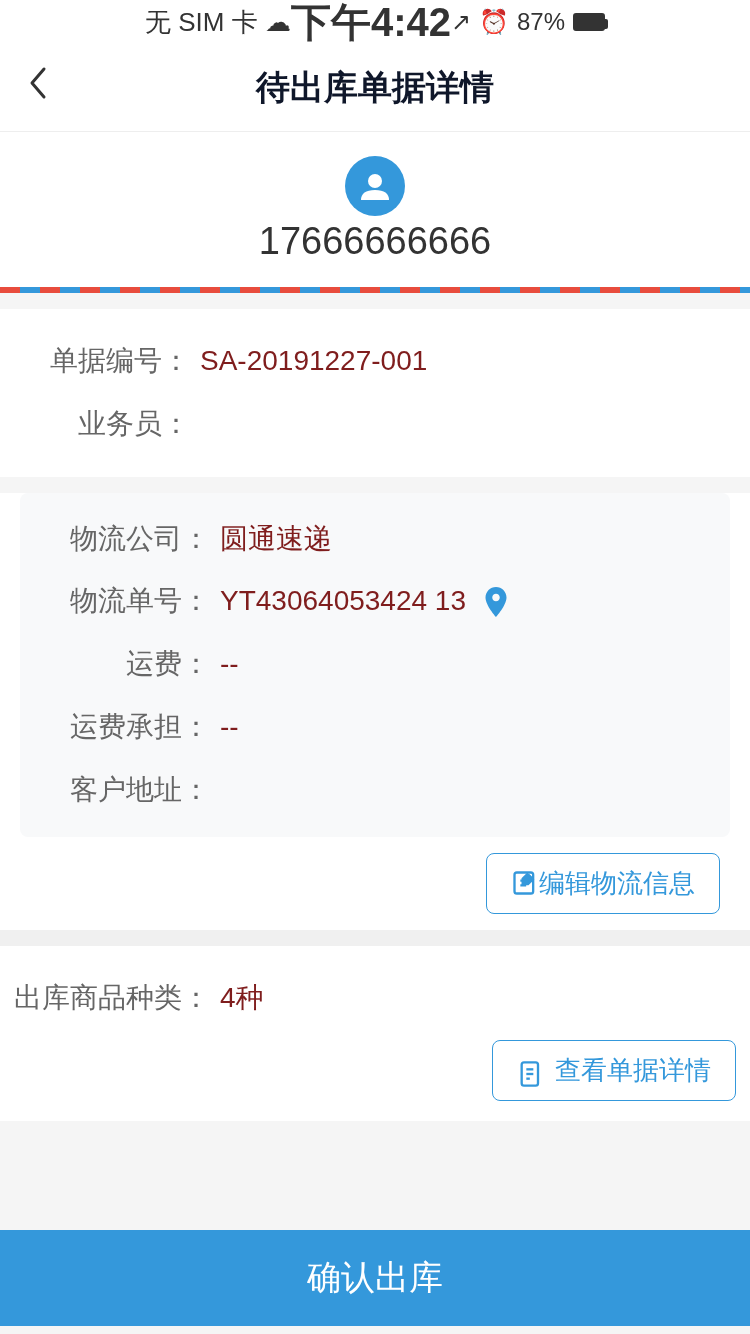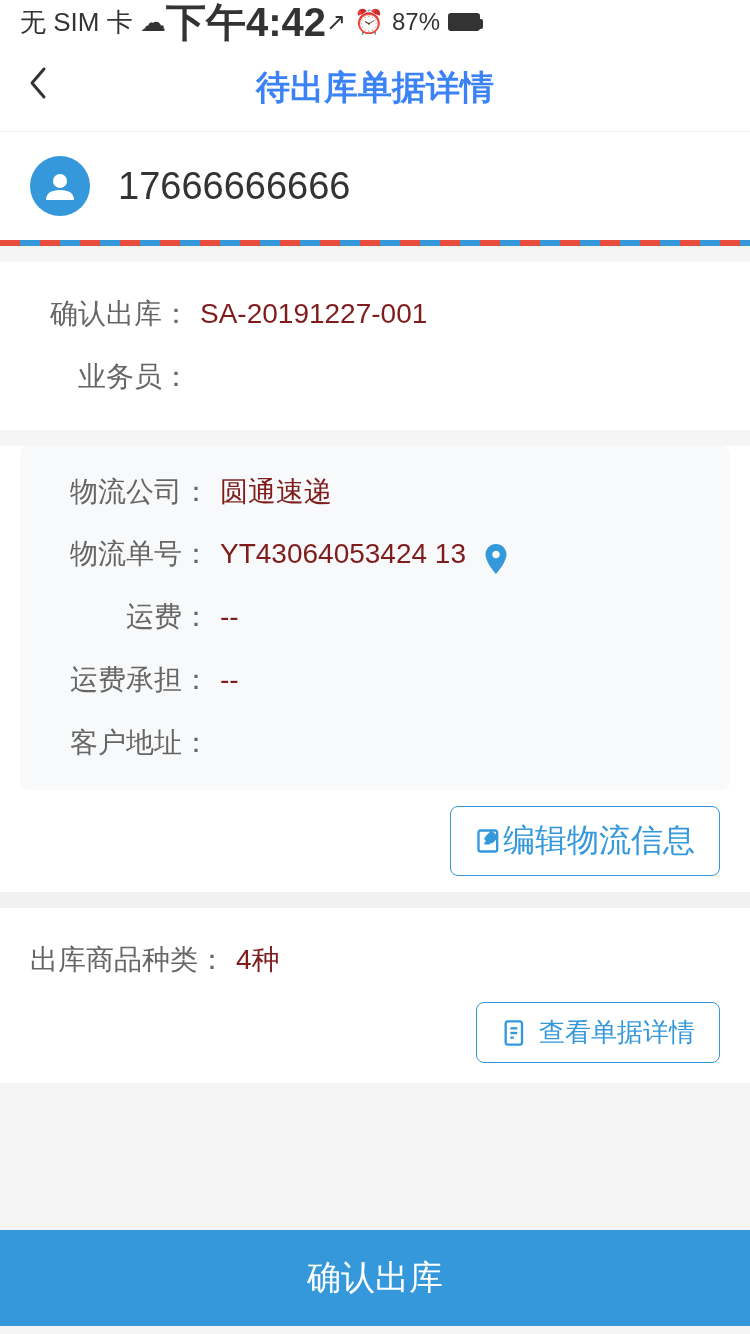"无 SIM 卡 ☁" .status-bar { justify-content: flex-start -> center }
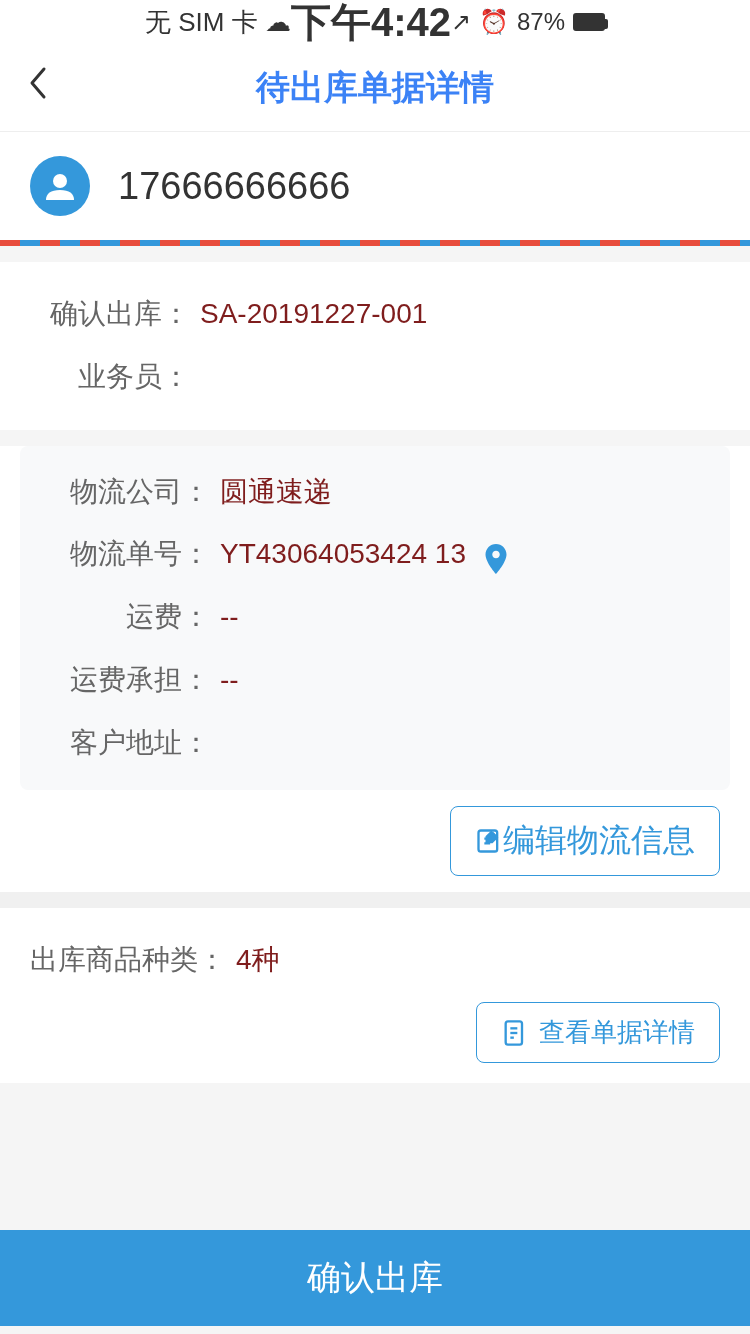"待出库单据详情" .nav-title { color: #3b82f6 -> #0f172a }
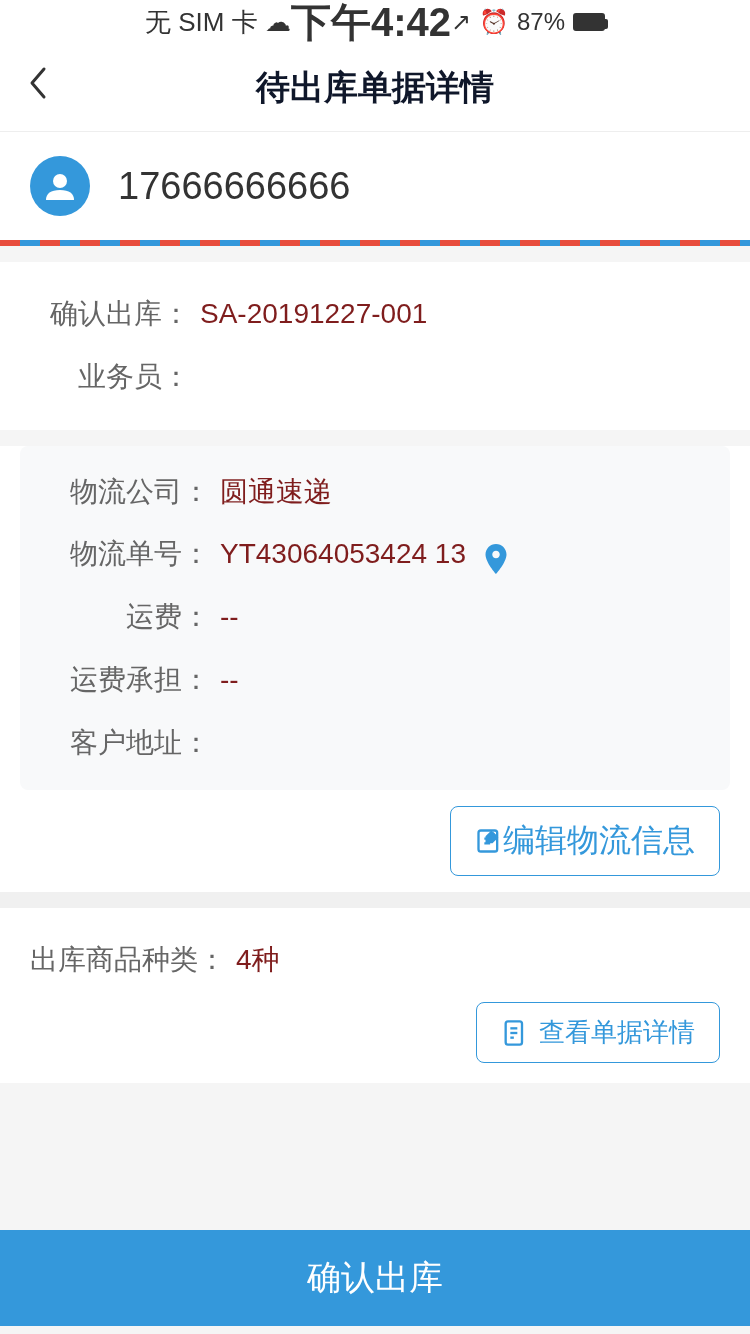"17666666666" .customer-header { flex-direction: none -> column; gap: 28px -> 4px }
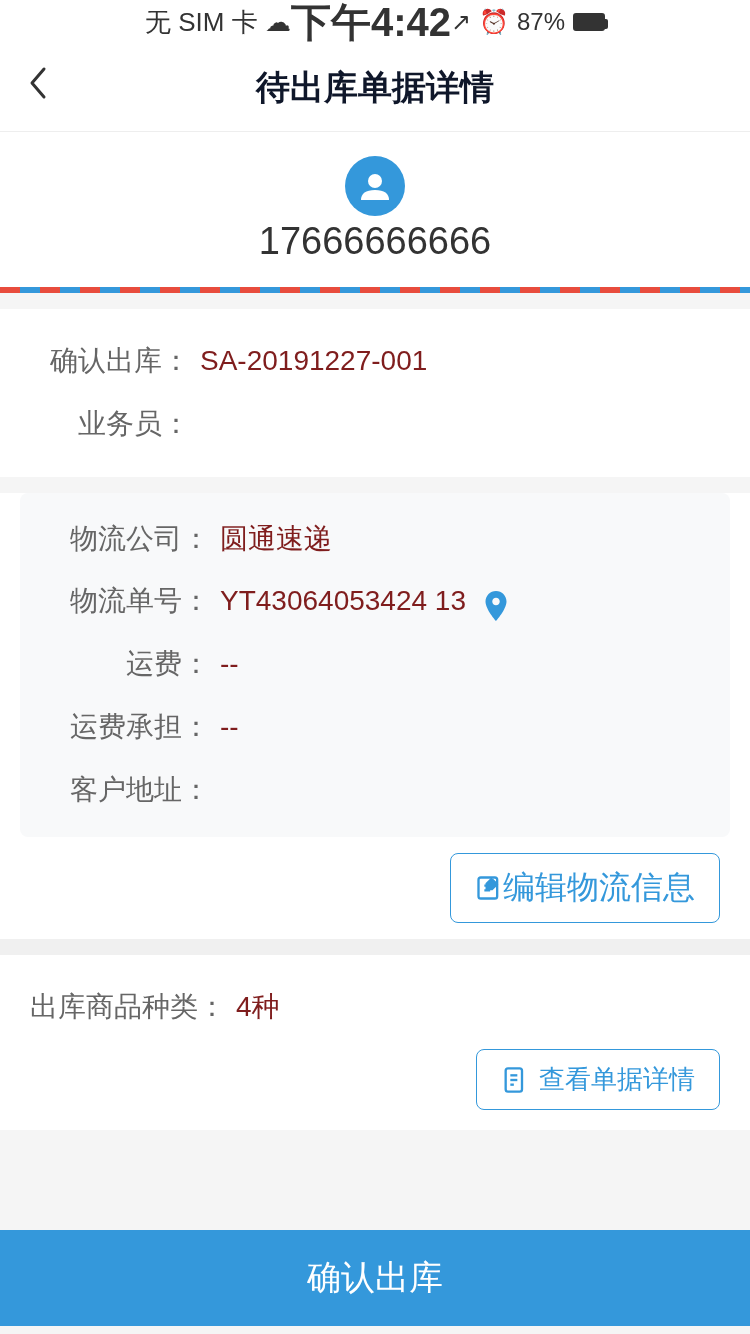"确认出库：" span.info-label { text: 确认出库 -> 单据编号 }
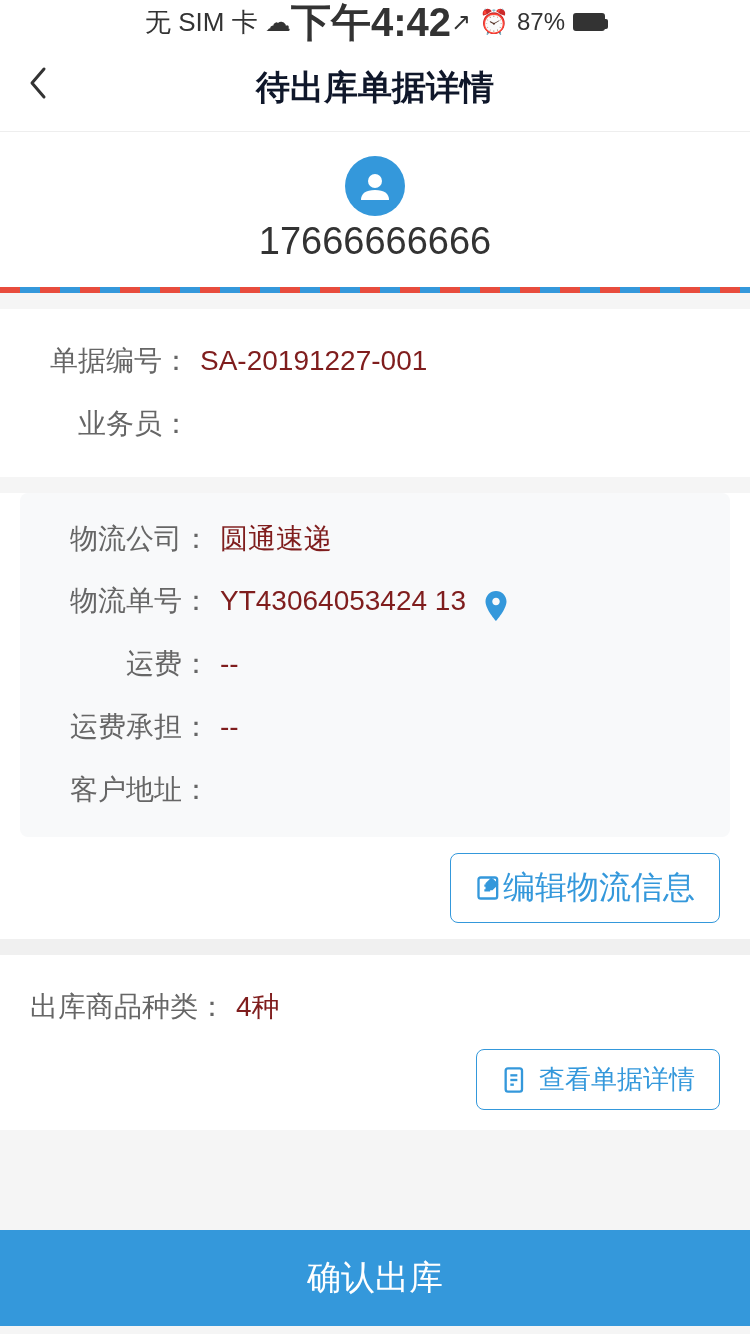"YT43064053424 13" .info-value.with-icon { align-items: flex-end -> center }
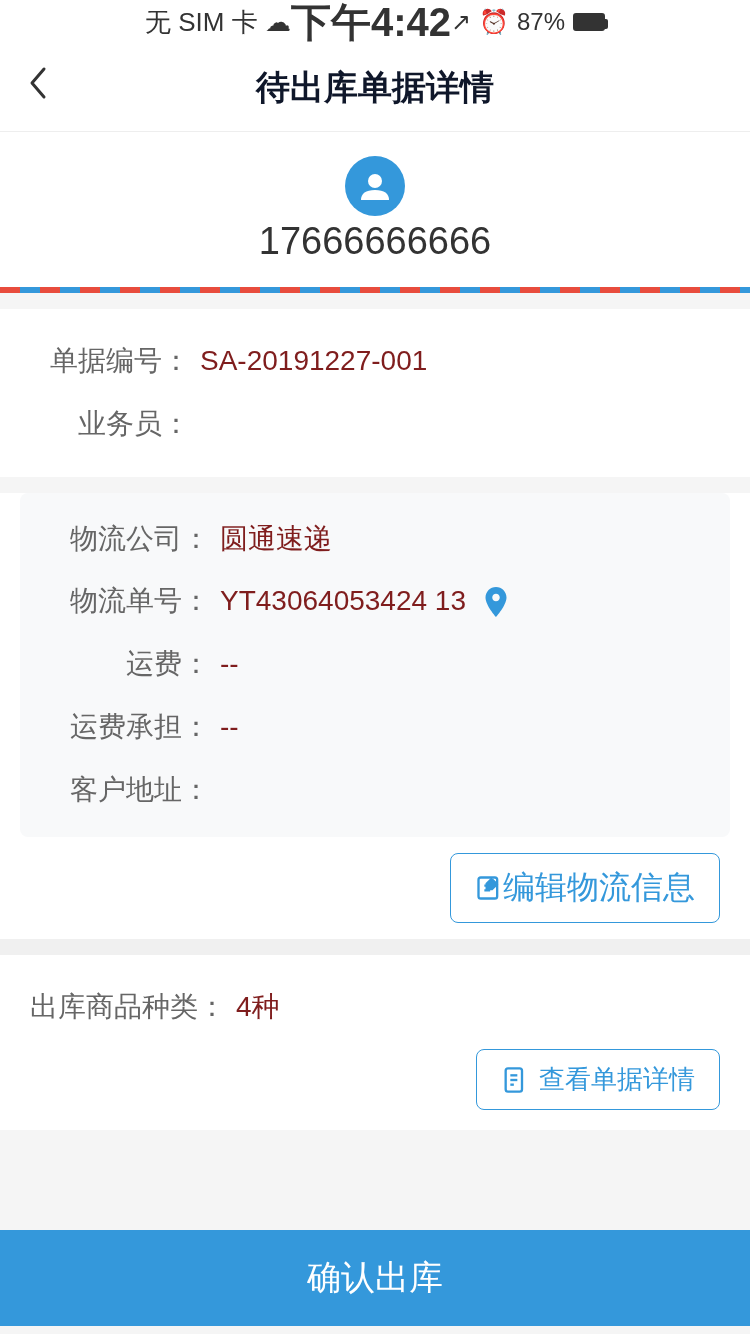"编辑物流信息" .edit-btn { font-size: 32px -> 26px }
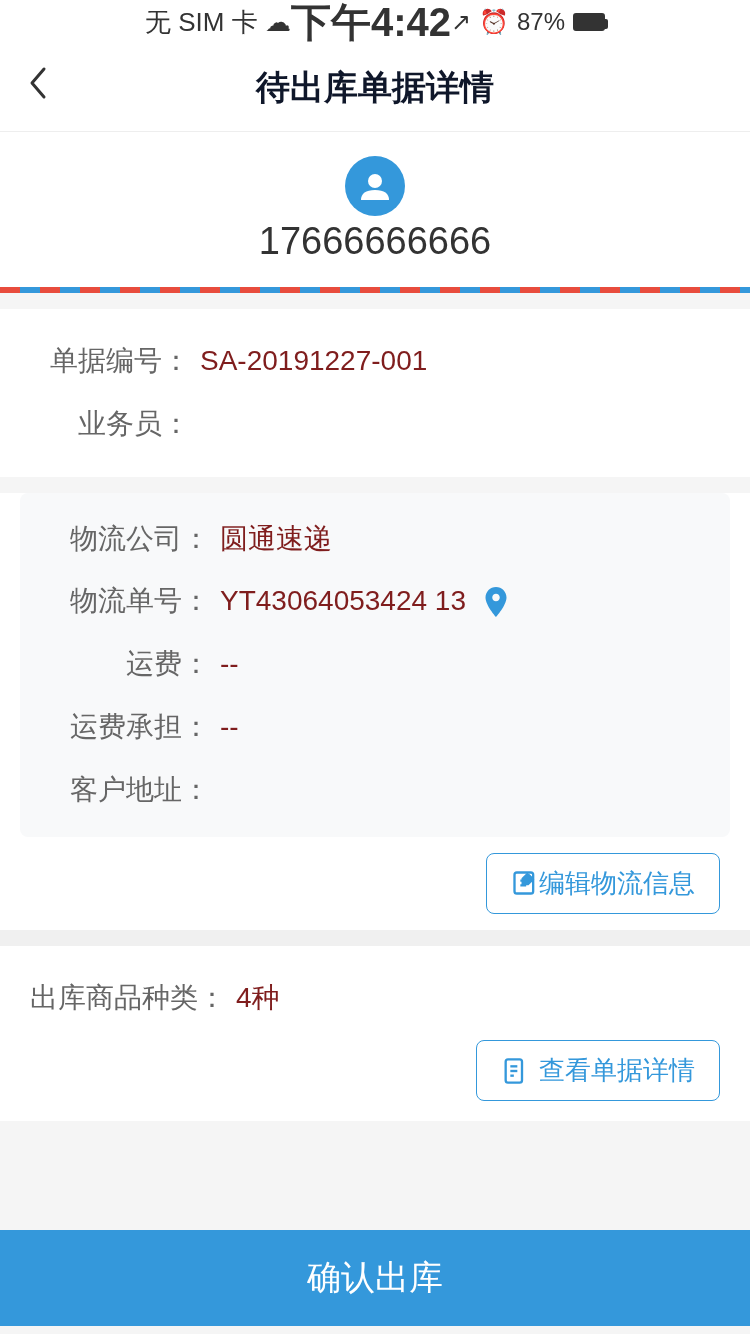"出库商品种类：" .summary-section { padding: 30px 30px 20px -> 30px 14px 20px }
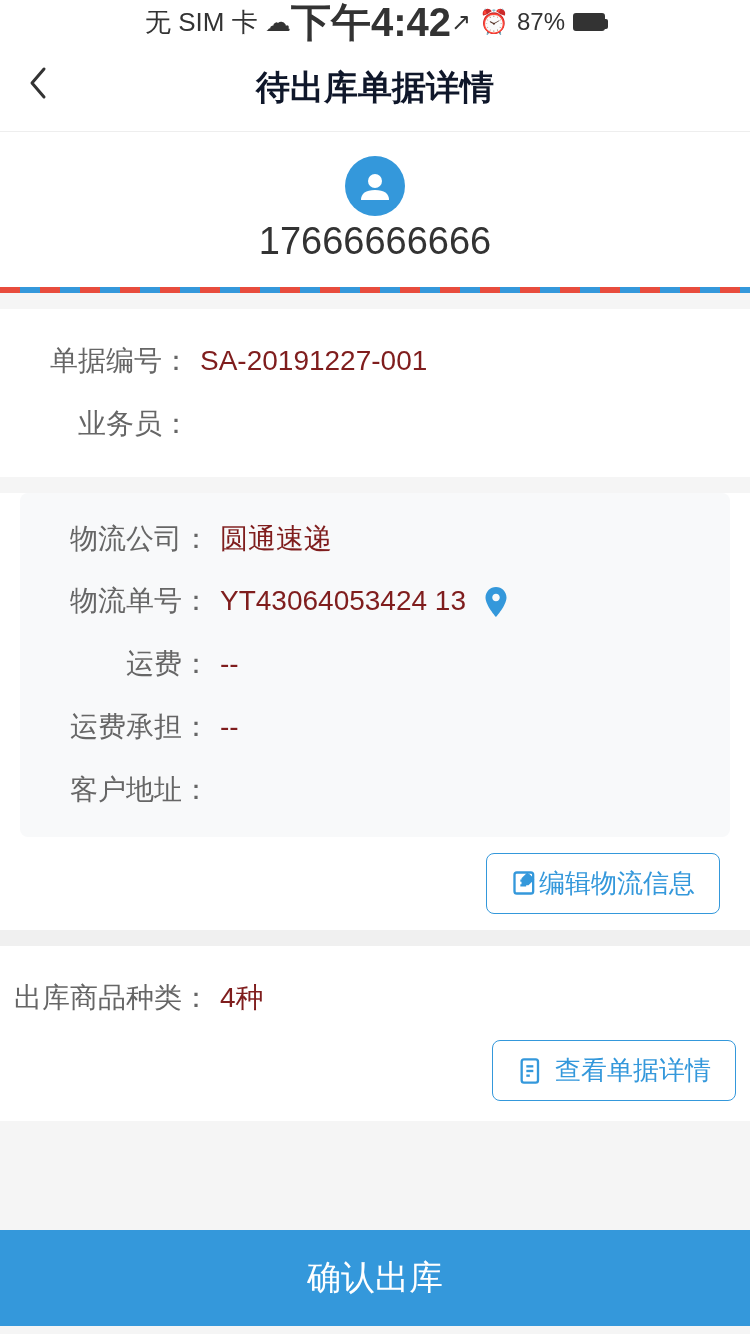"查看单据详情" .view-btn { align-items: center -> flex-end }
